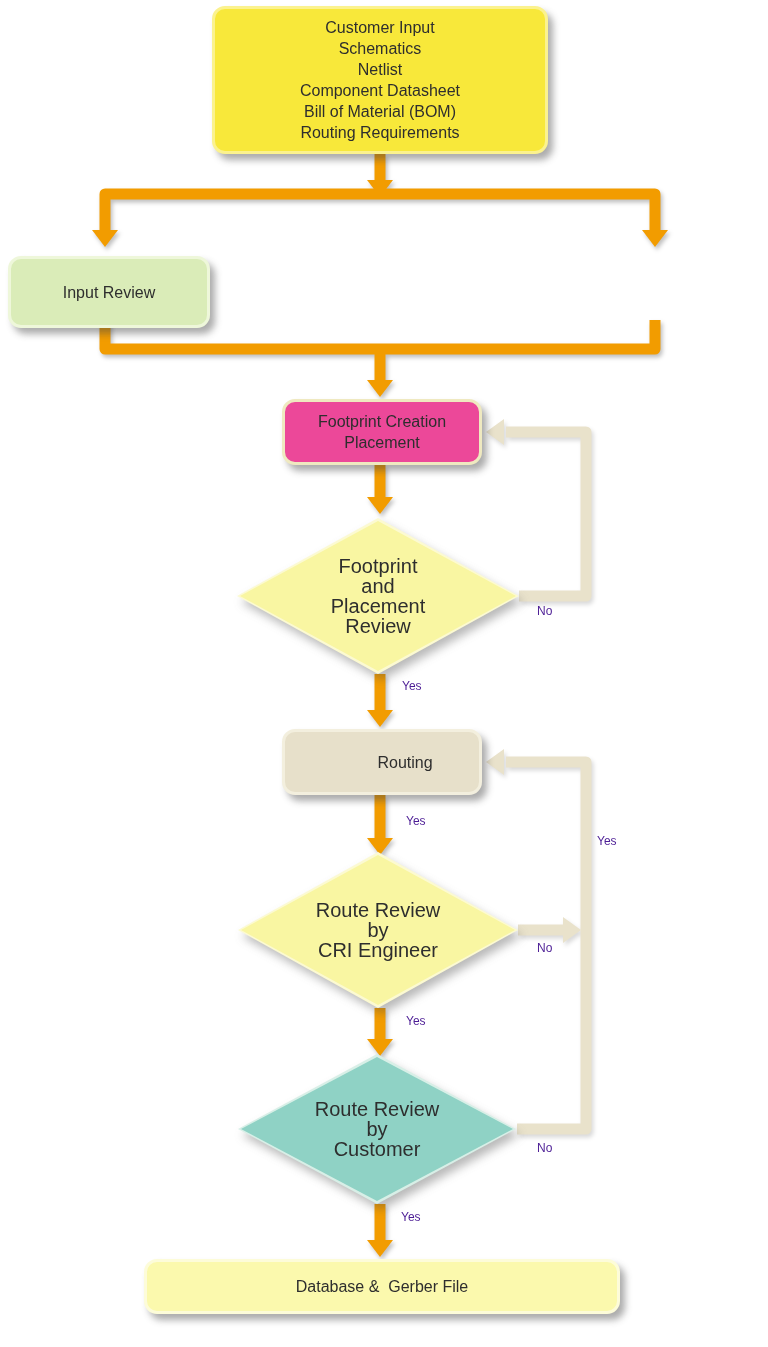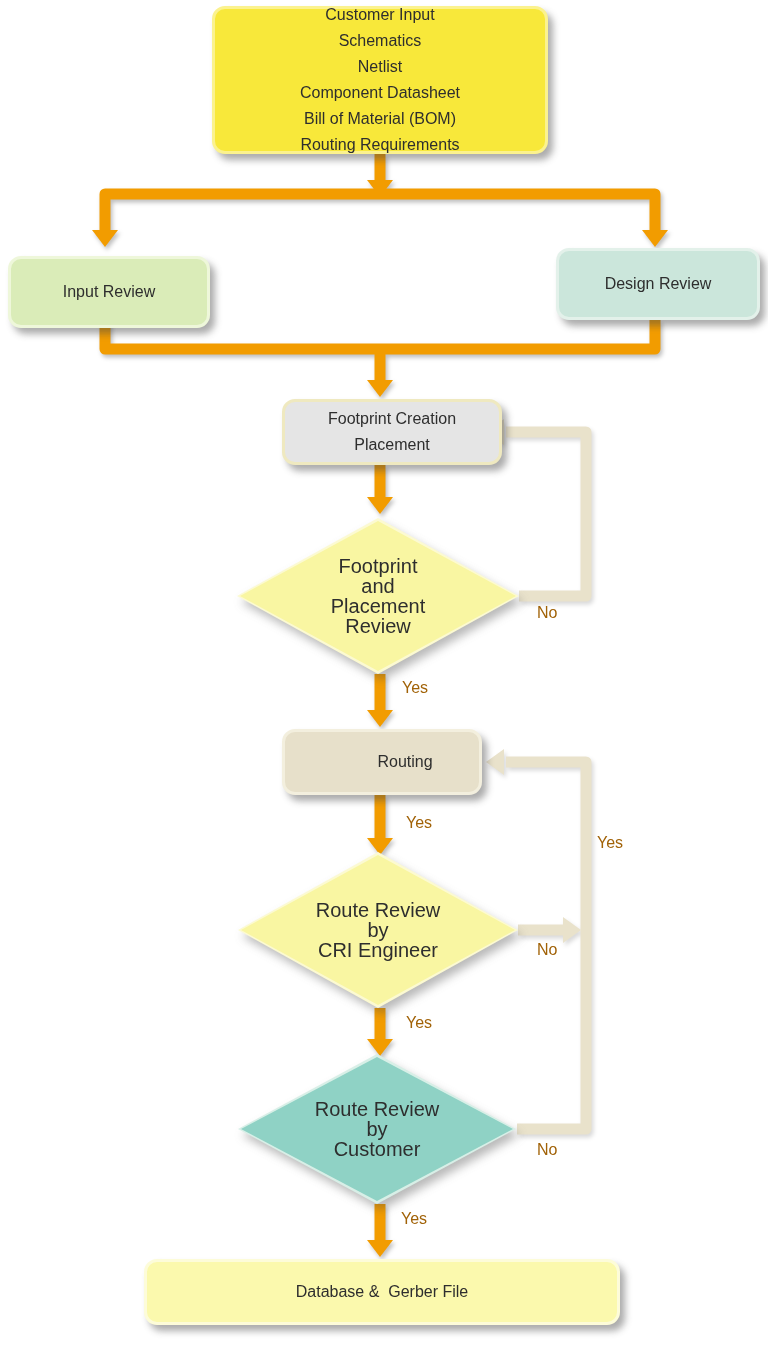"Customer Input" .node { line-height: 26px -> 21px }
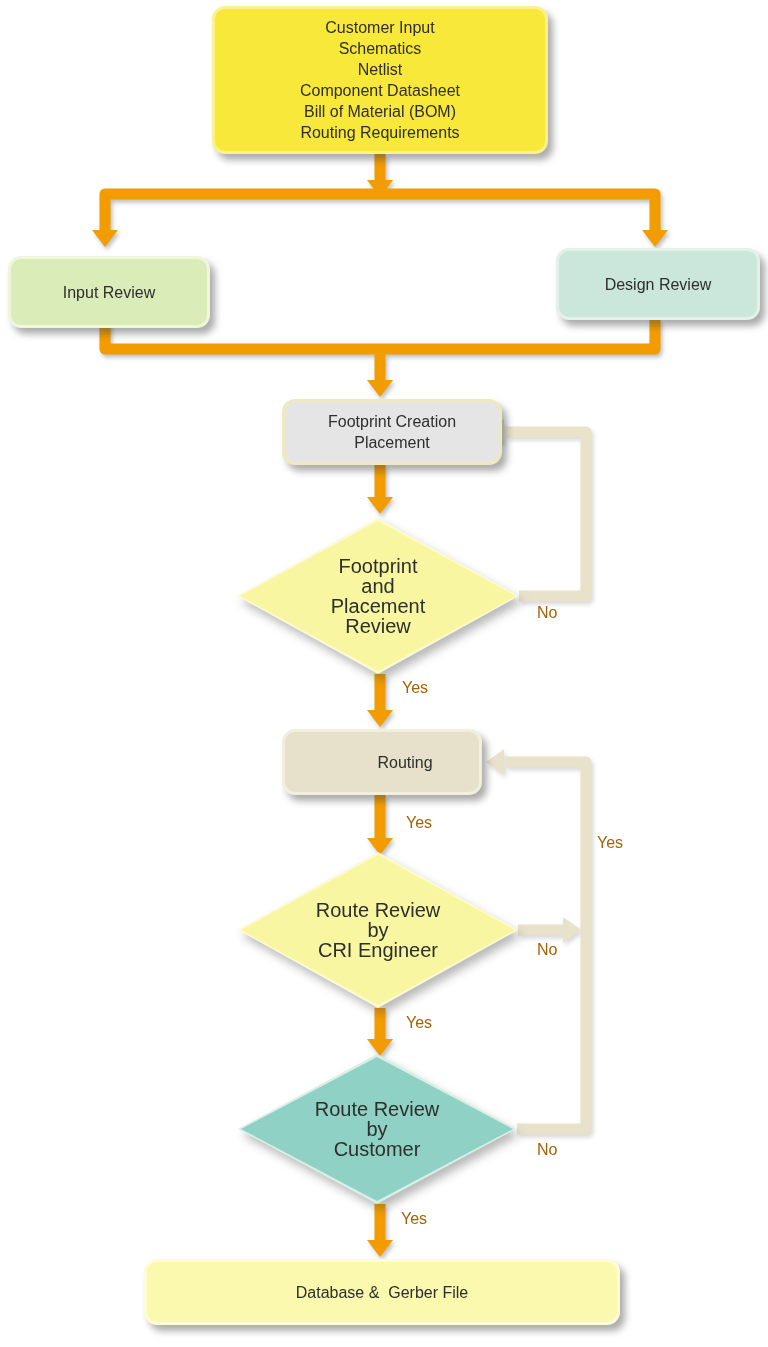"Design Review" div.node { html: <div> <div>Design Review</div> </div> -> none }
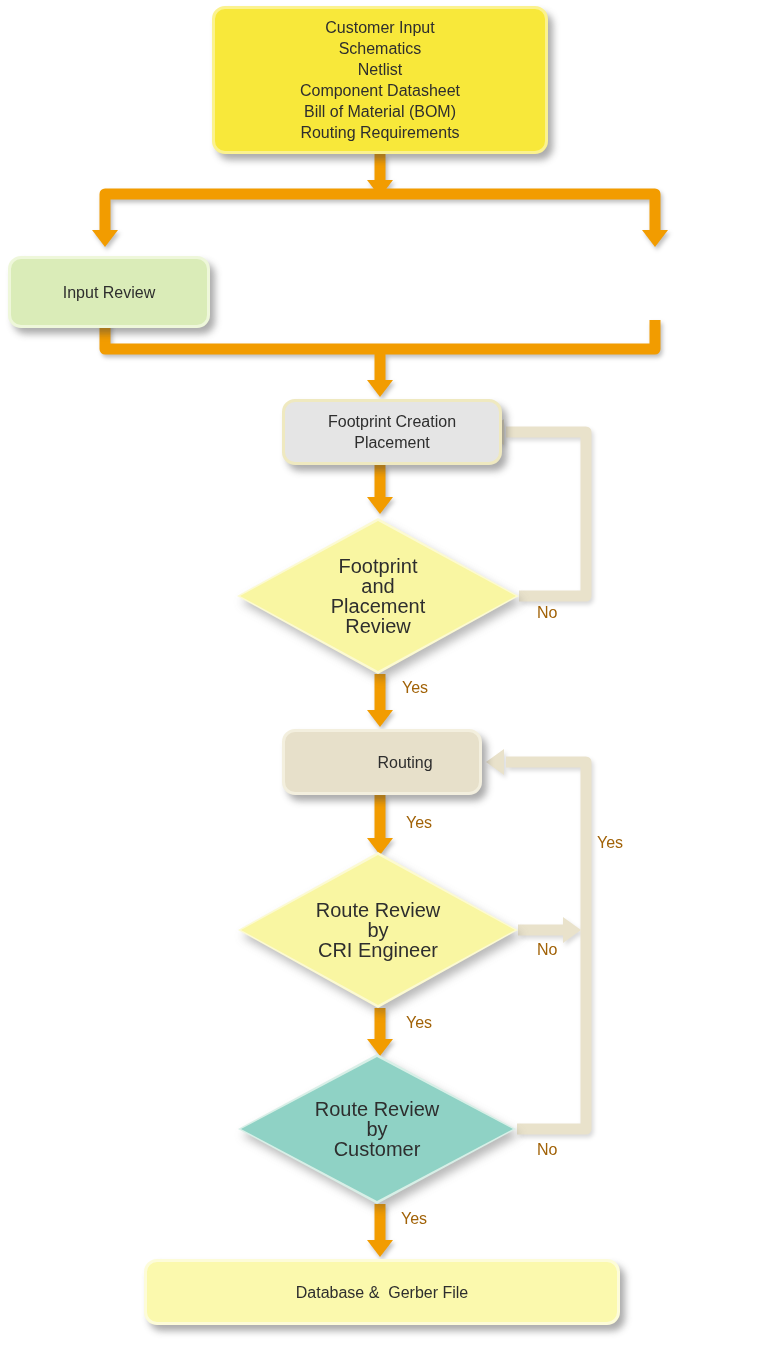"Footprint Creation" div.node { background: #e5e5e5 -> #ec4899; width: 220px -> 200px }
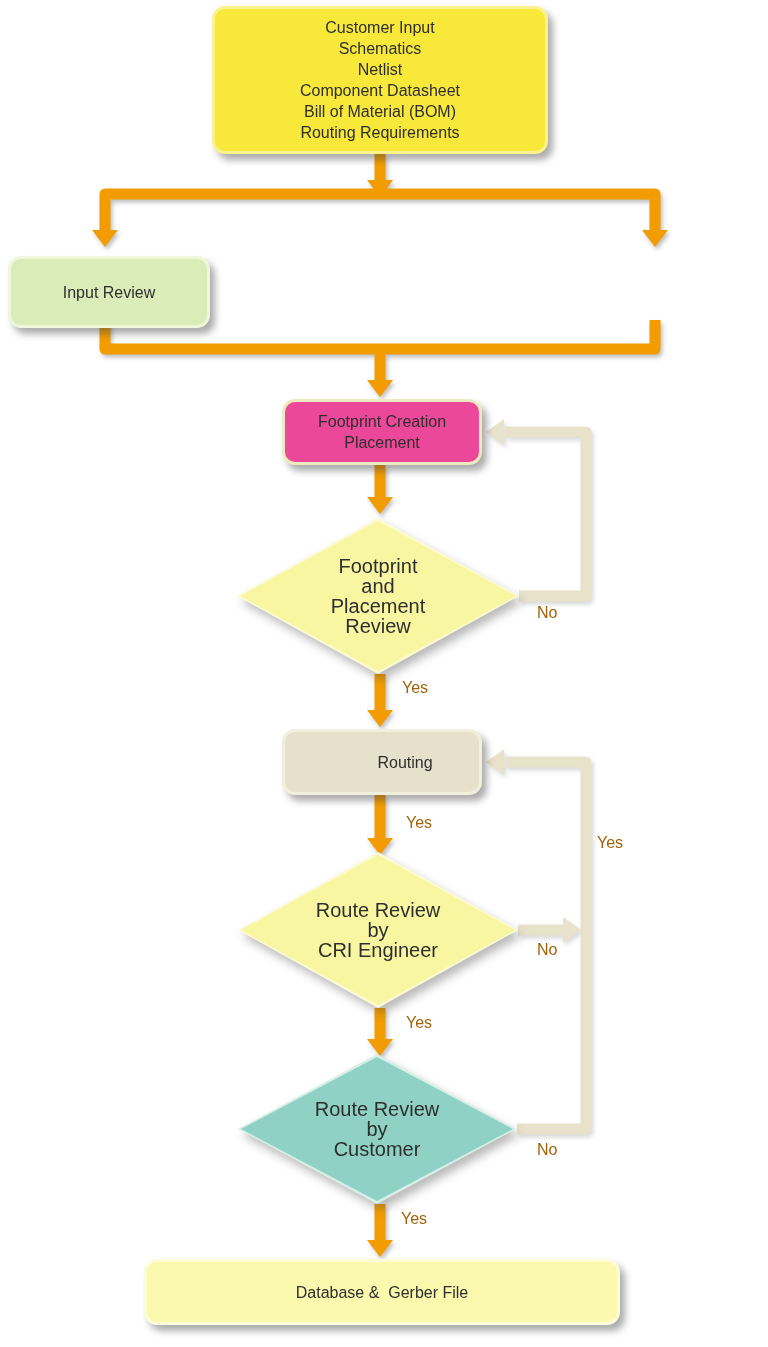"No" .edge-label { color: #a16207 -> #4c1d95; font-size: 16px -> 12px }
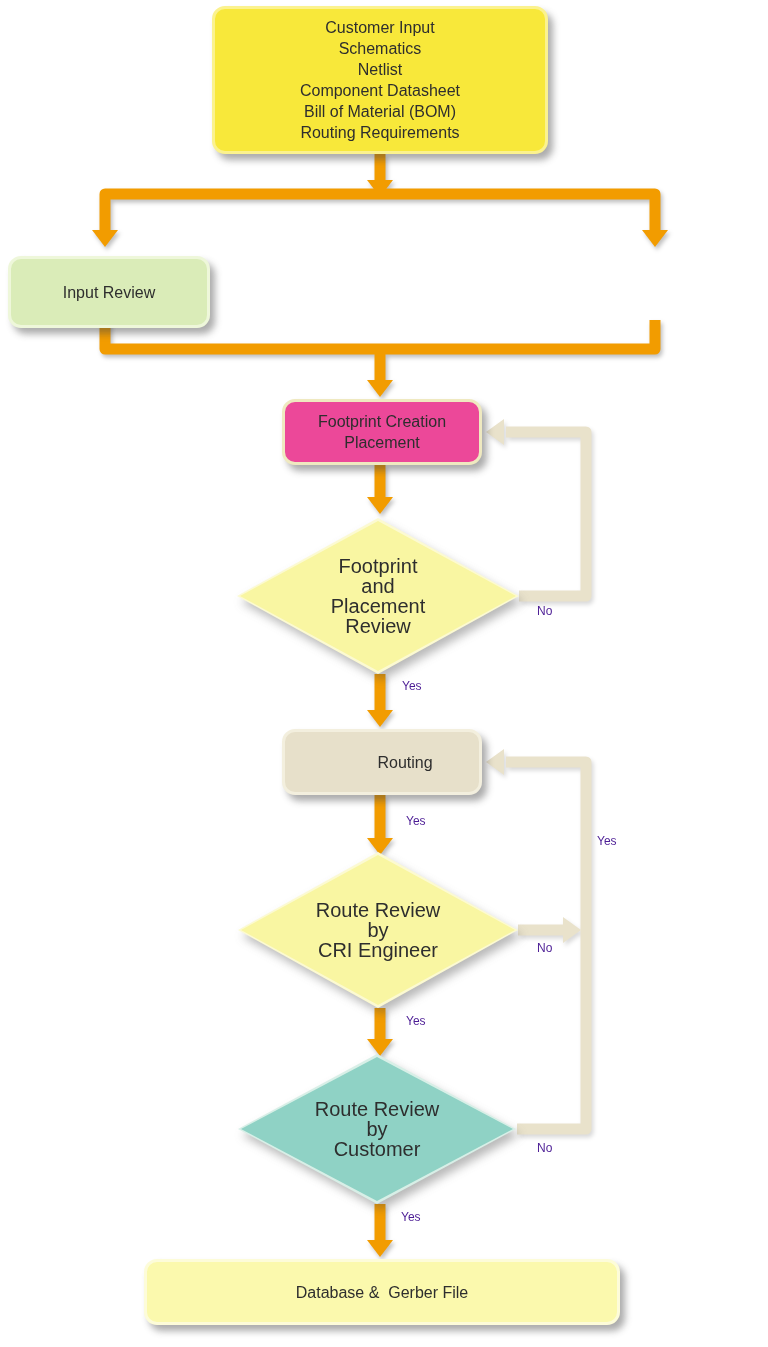"Database & Gerber File" div.node { height: 66px -> 55px }
